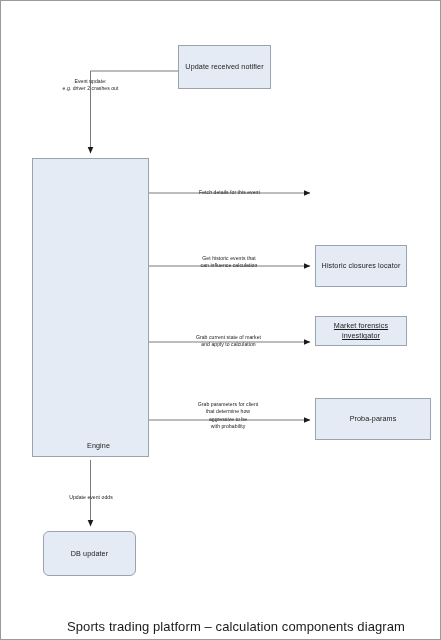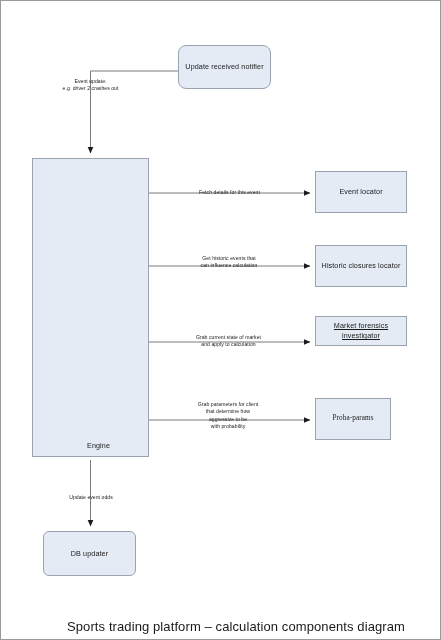"Update received notifier" div.node { border-radius: 8px -> none }
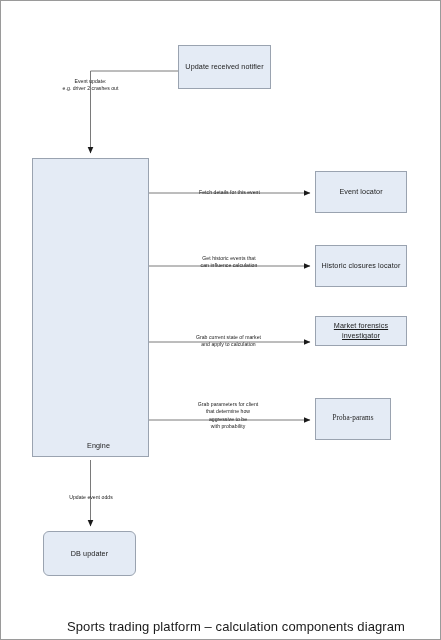"Event locator" div.node { html: <div> <span>Event locator</span> </div> -> none }
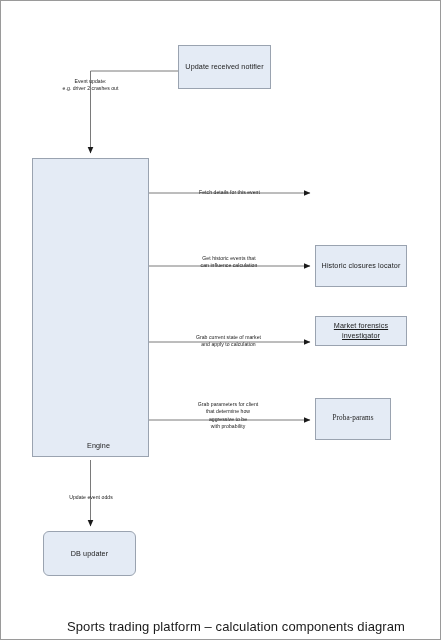"Proba-params" div.node { font-family: Liberation Serif, serif -> none; width: 76px -> 116px }
